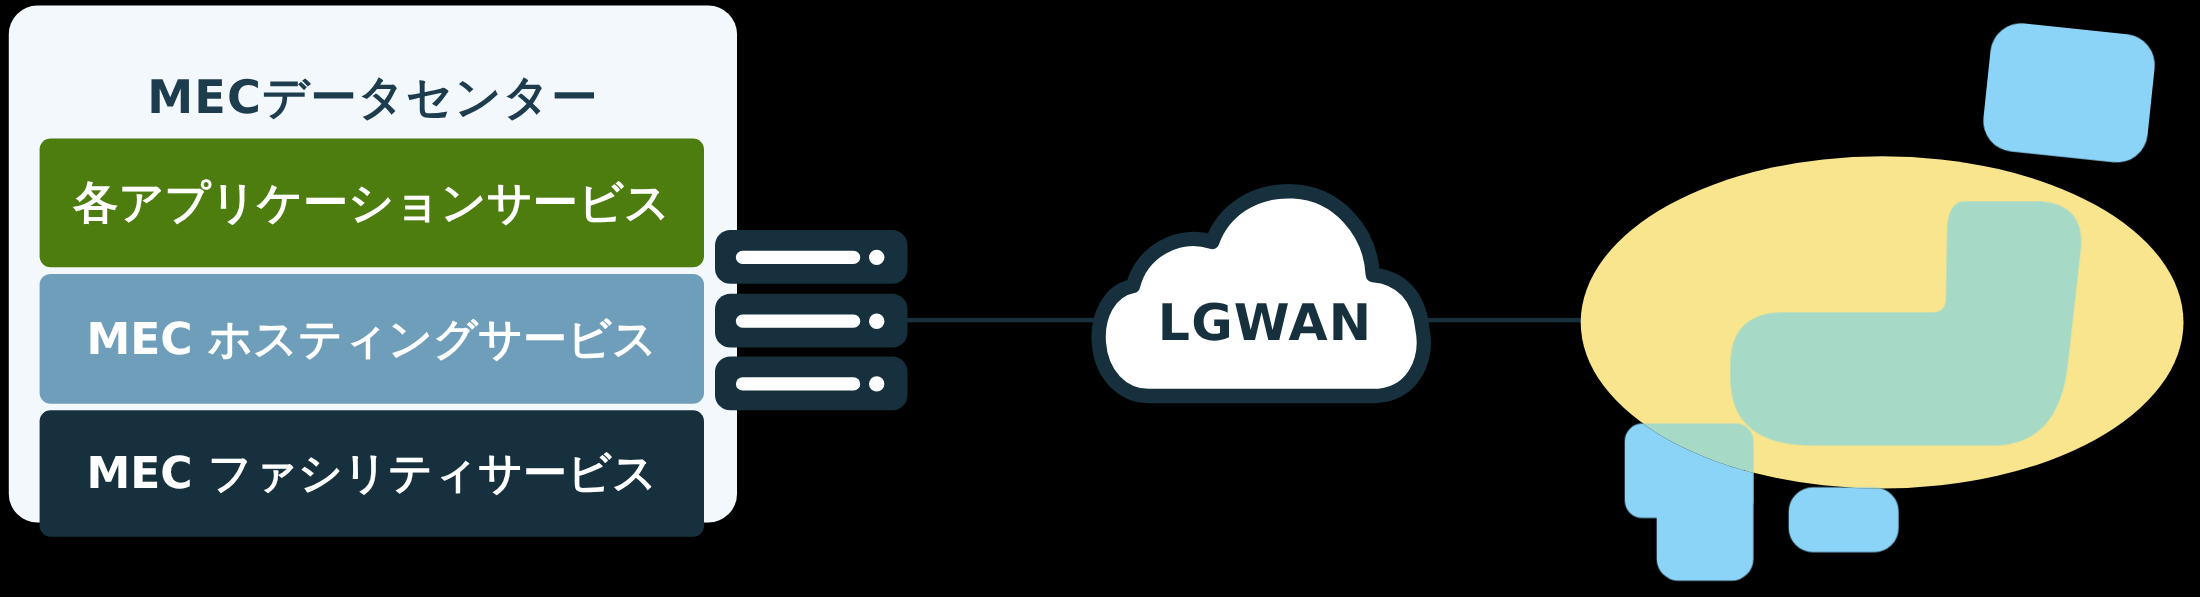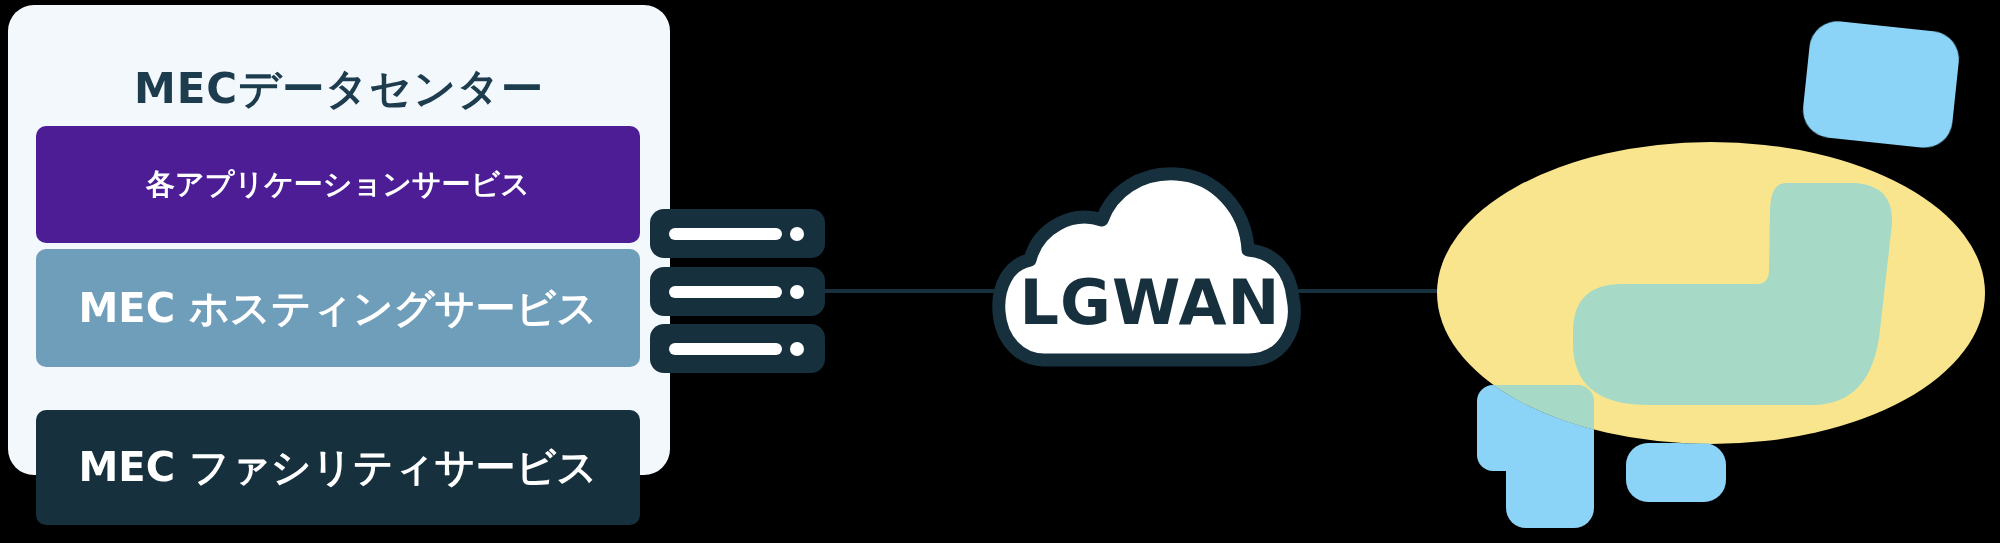"各アプリケーションサービス" .svc1 { background: #4c1d95 -> #4d7c0f; font-size: 29px -> 41px }
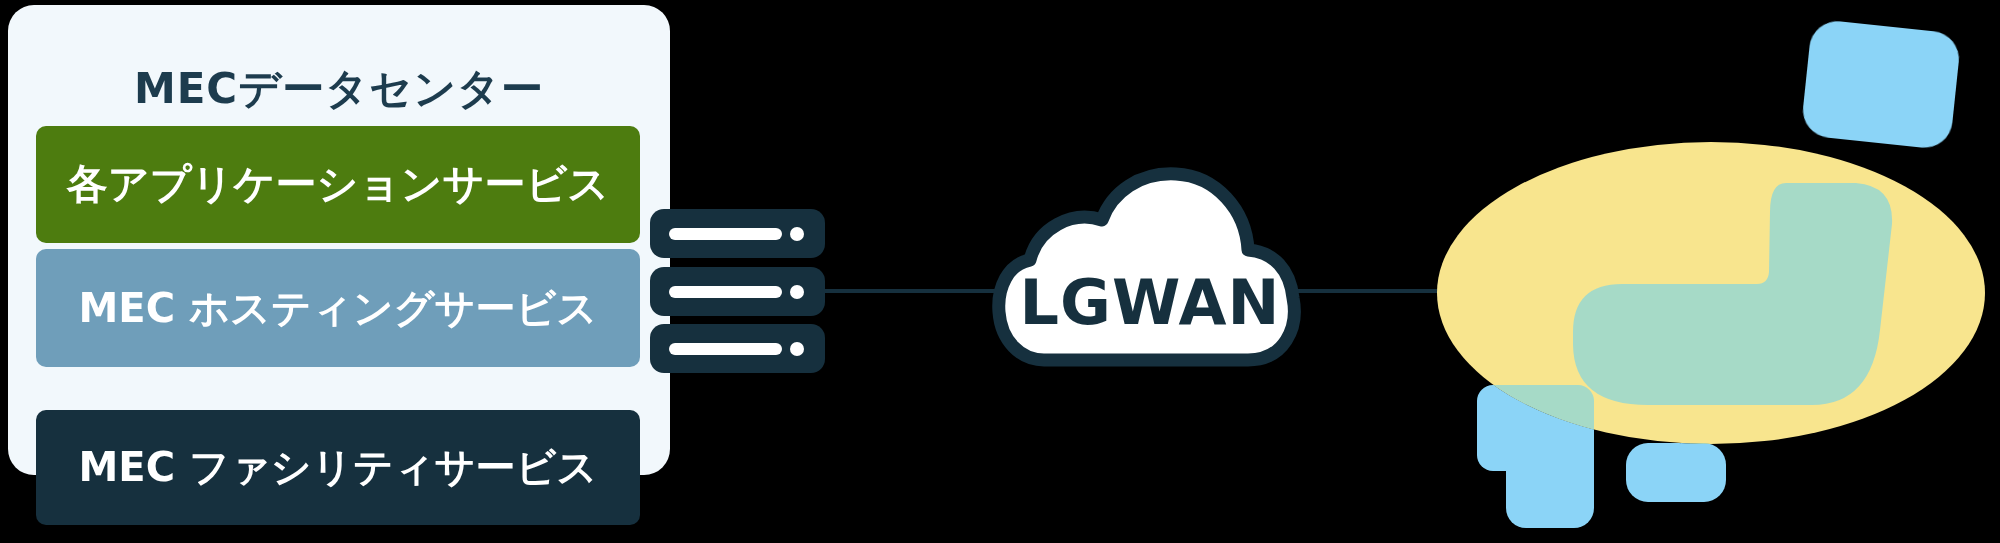"LGWAN" .cloud-label { font-size: 62px -> 46px }
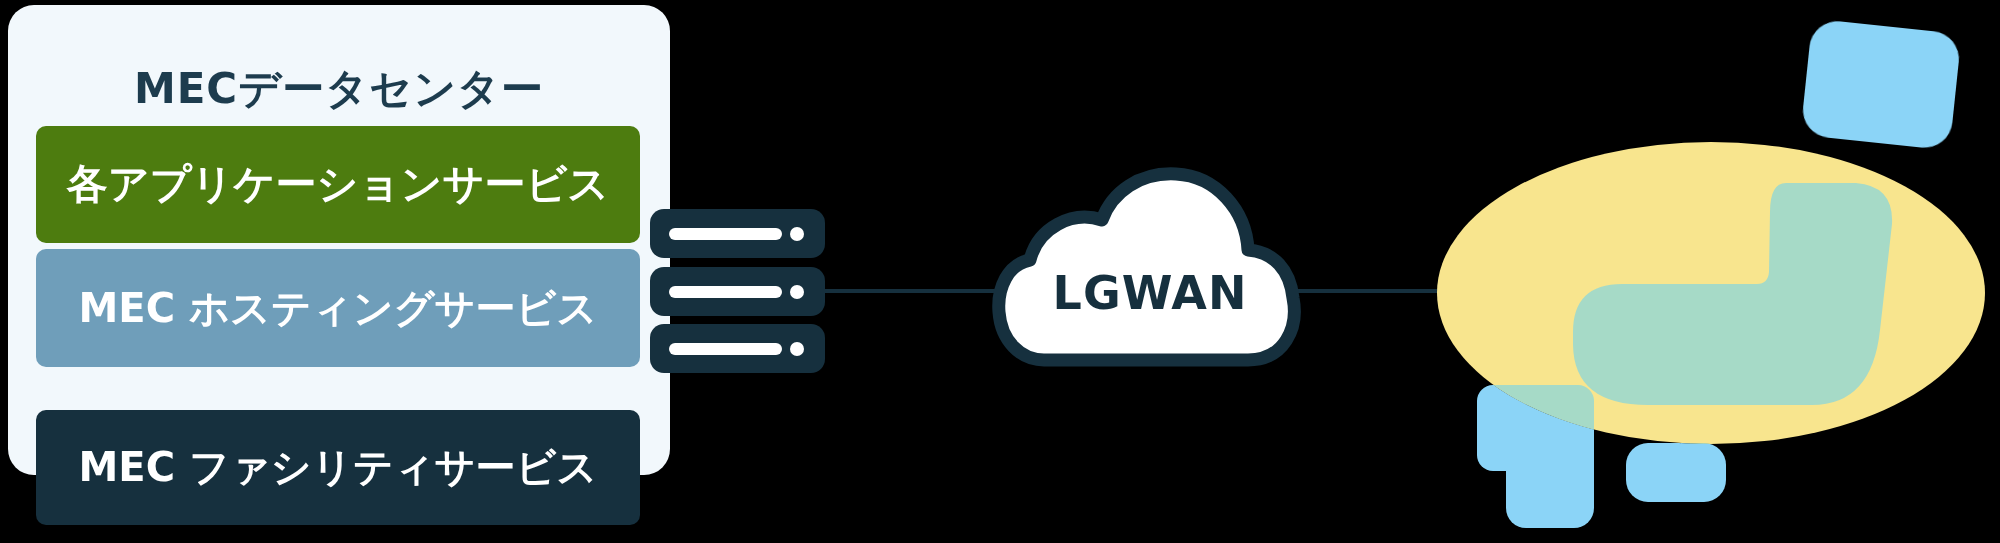"MEC ファシリティサービス" .svc3 { margin-top: 37px -> none }
